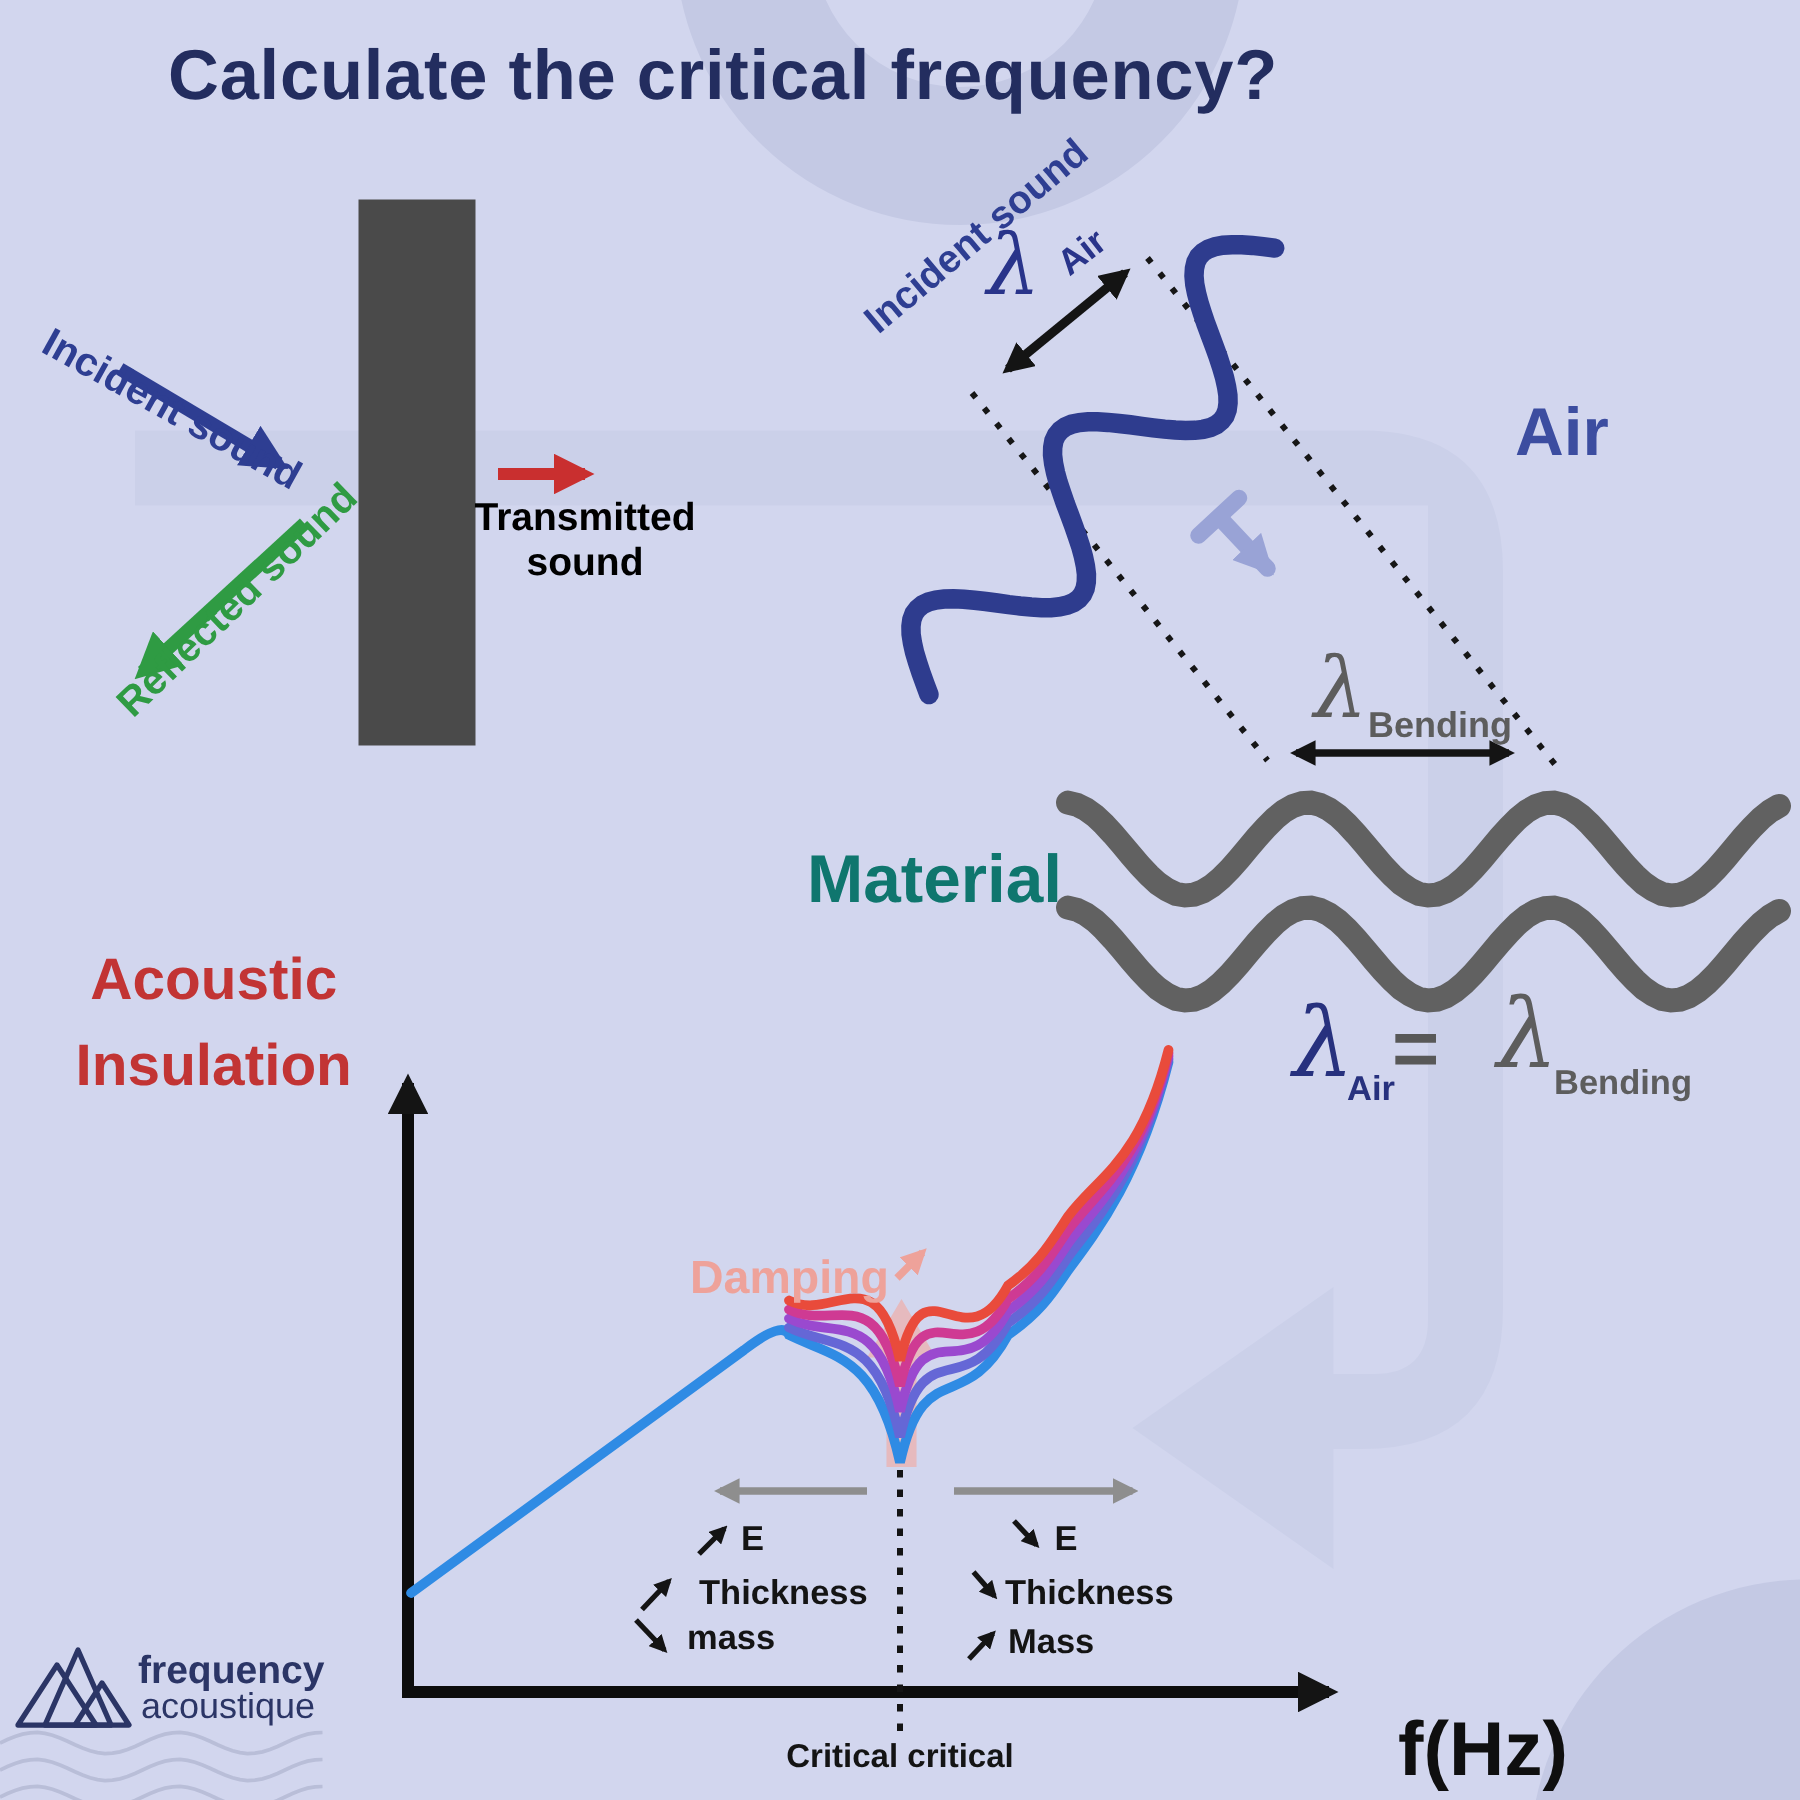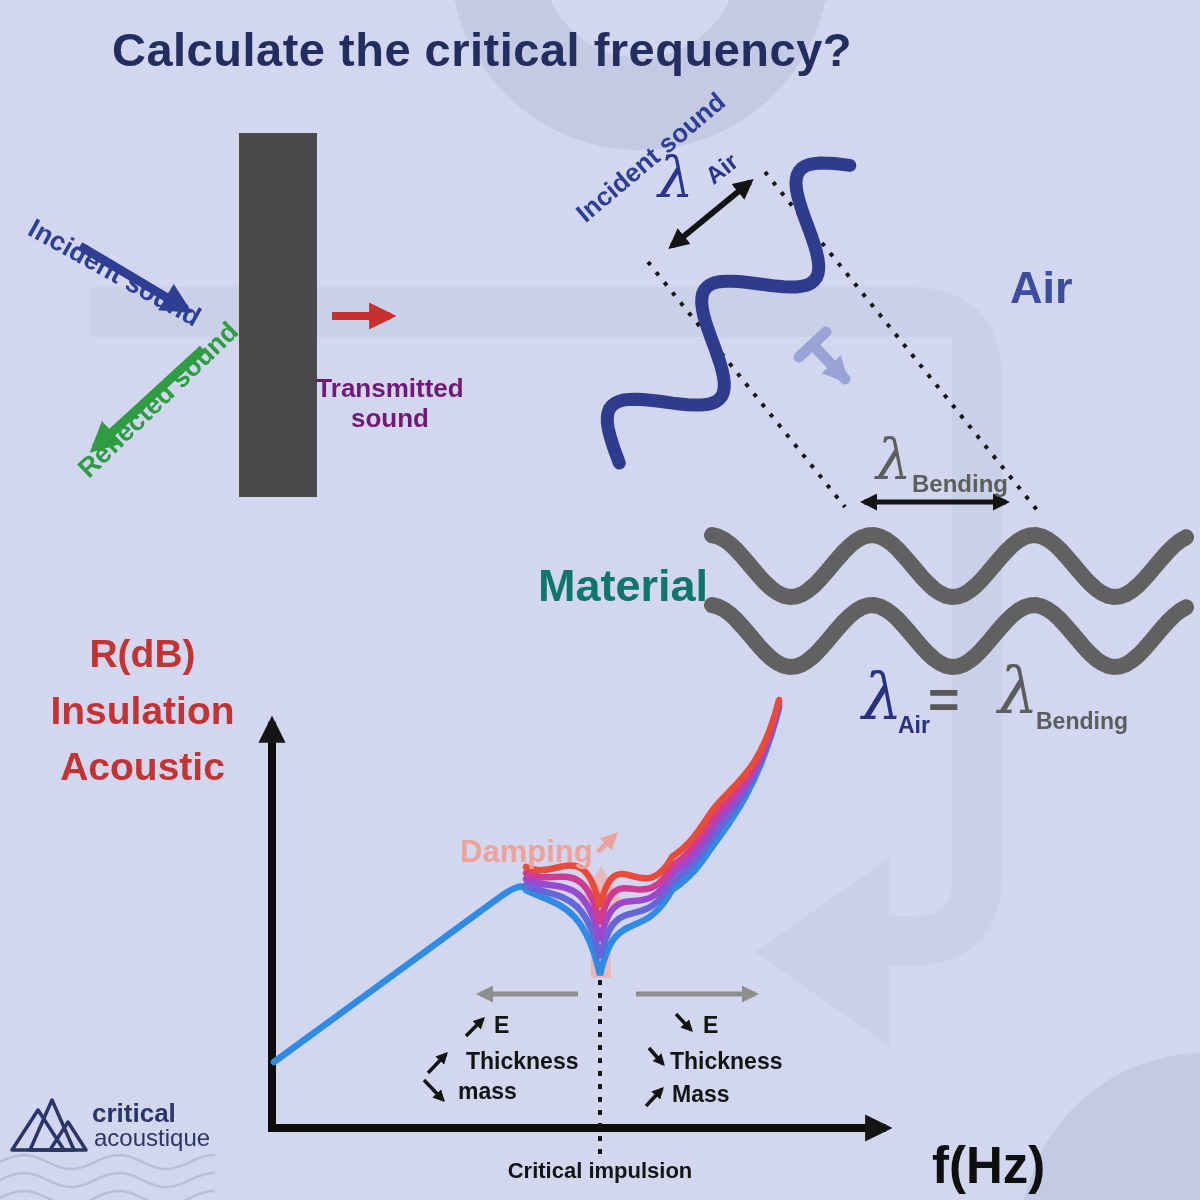"Transmitted" .redtxt { color: #701a75 -> #000000; margin-top: 44px -> none }
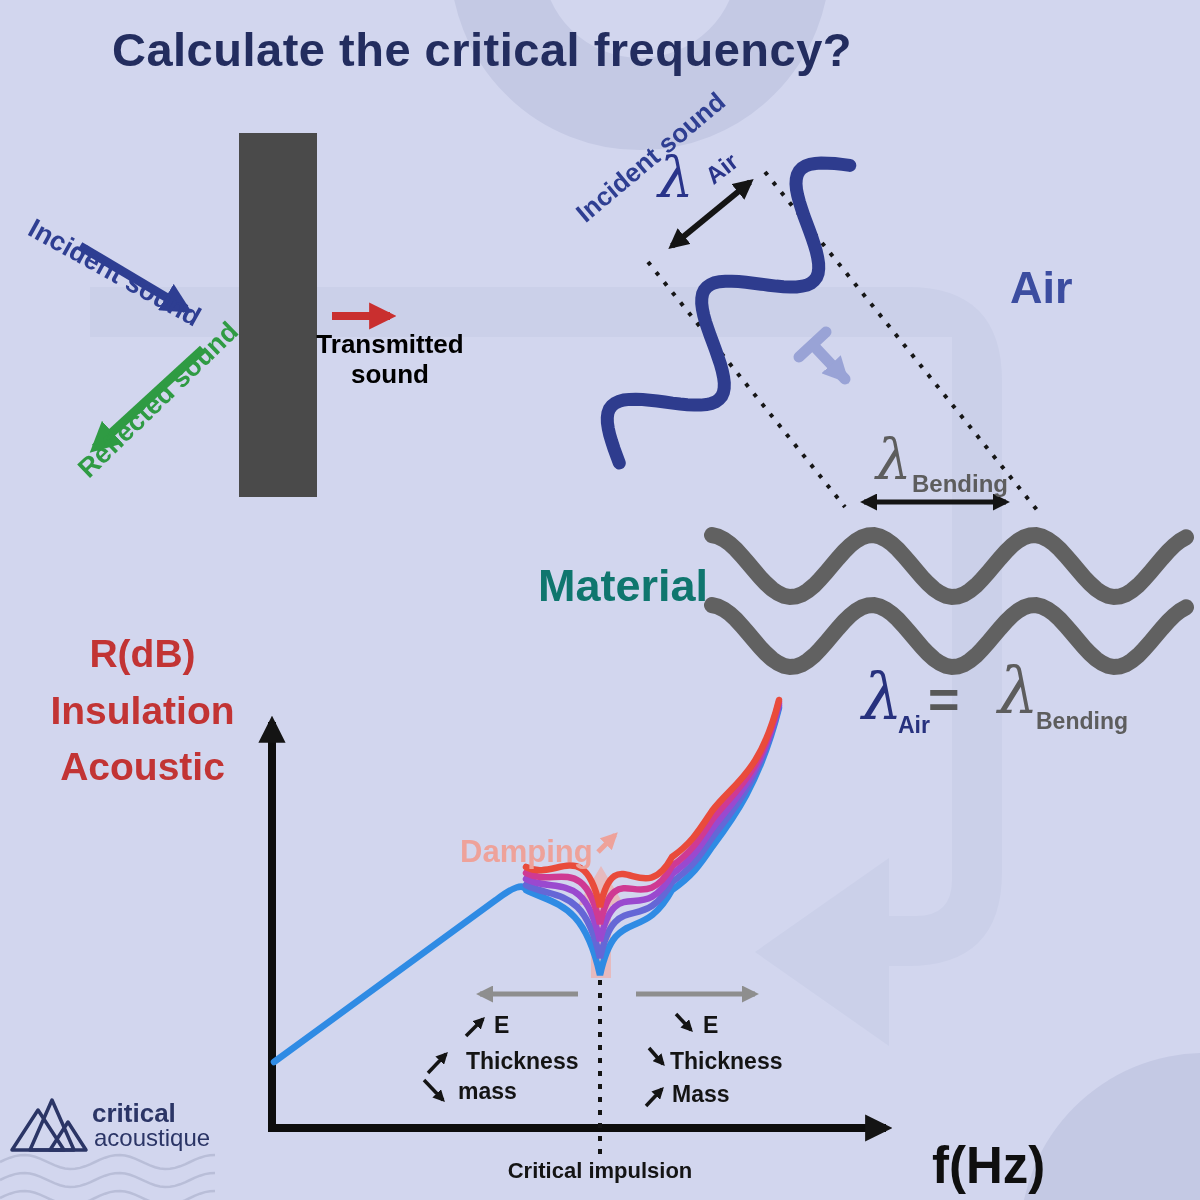"R(dB)" div { html: <div>R(dB)</div> -> none }
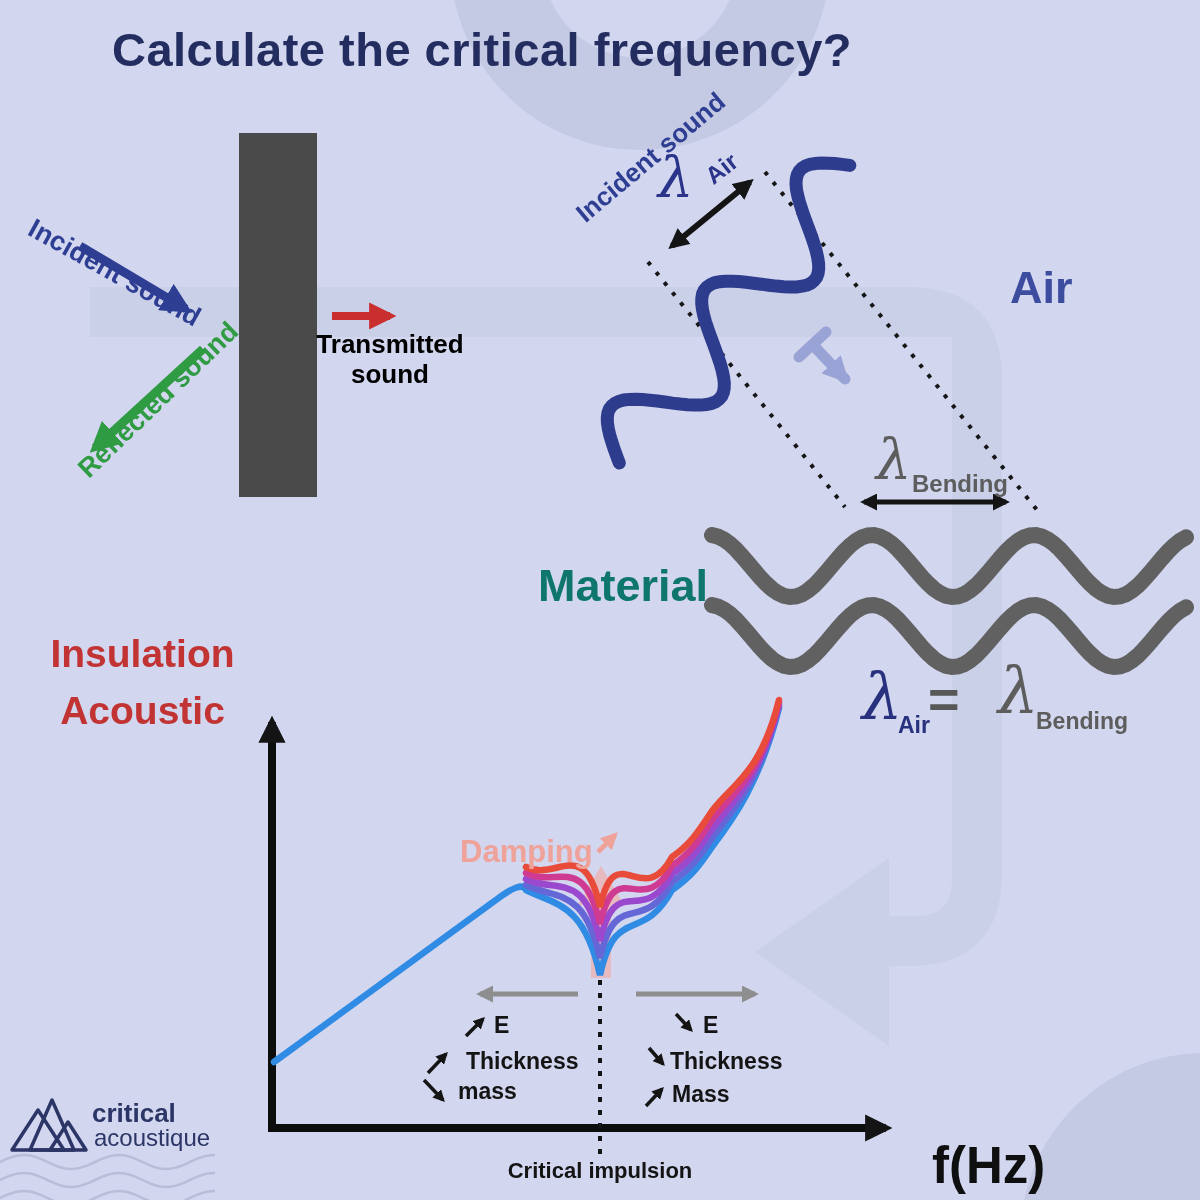"Insulation" div { order: before "Acoustic" -> after "Acoustic" }
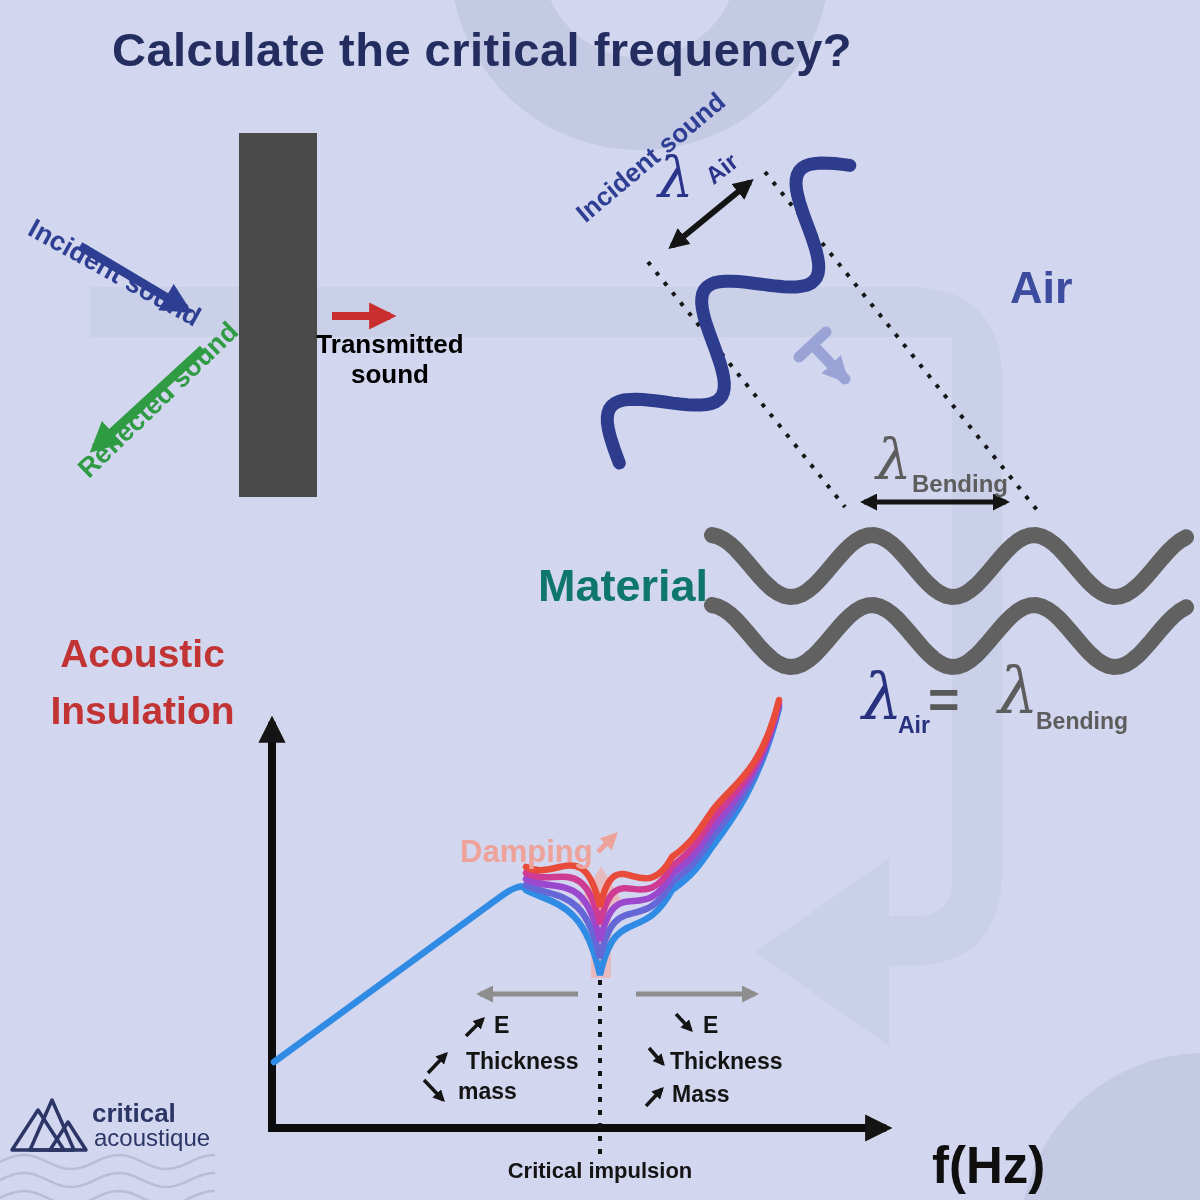"critical" div.lbl { text: critical -> frequency }
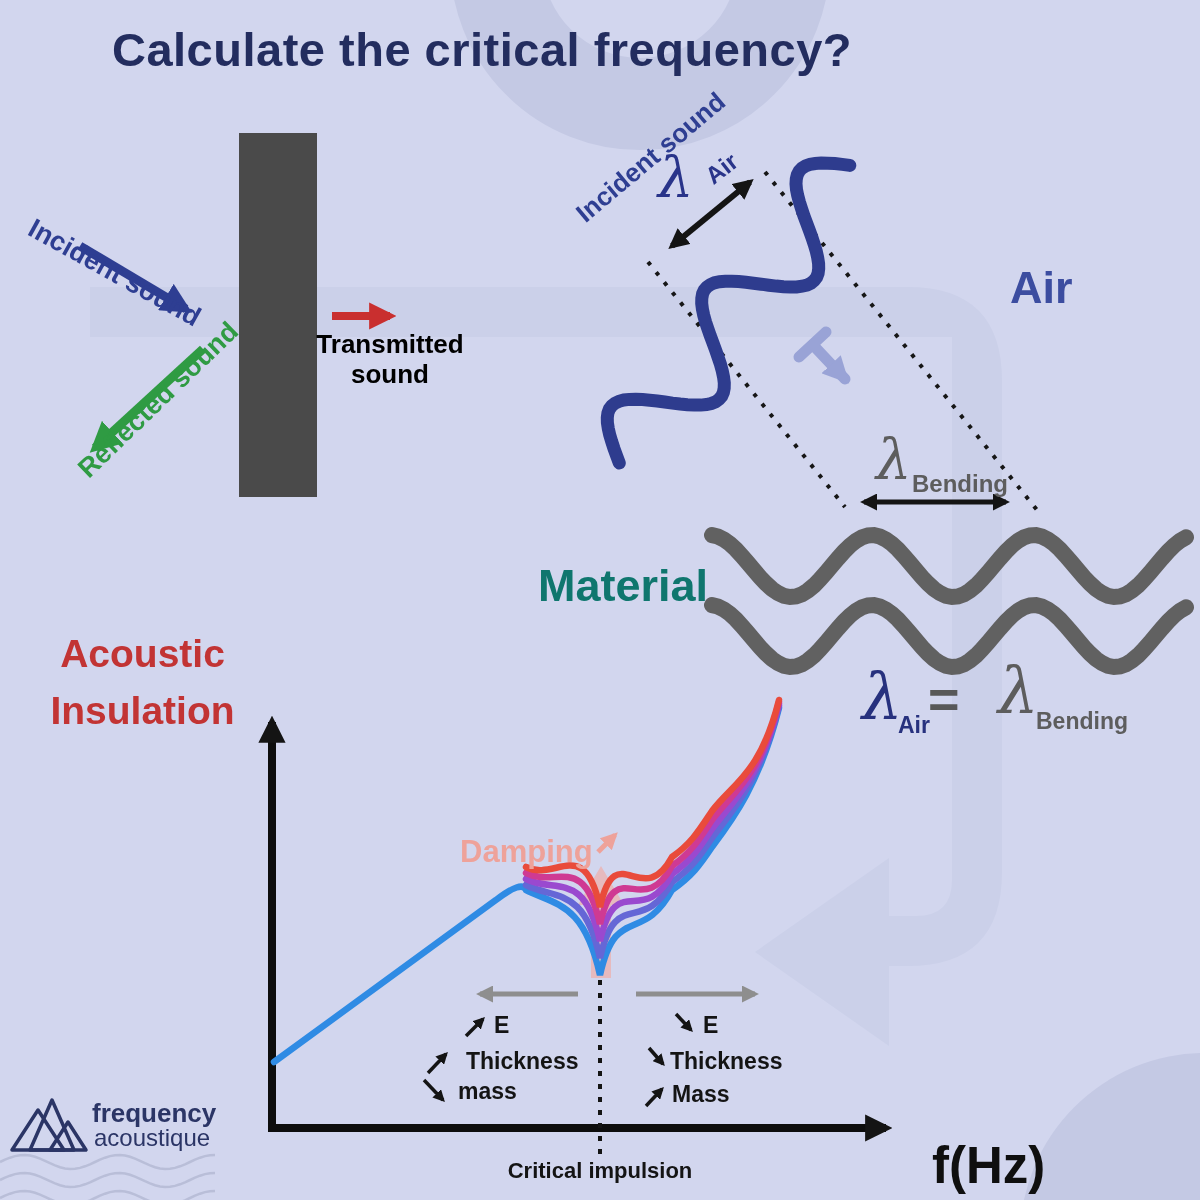"Critical impulsion" div.lbl { text: impulsion -> critical }
